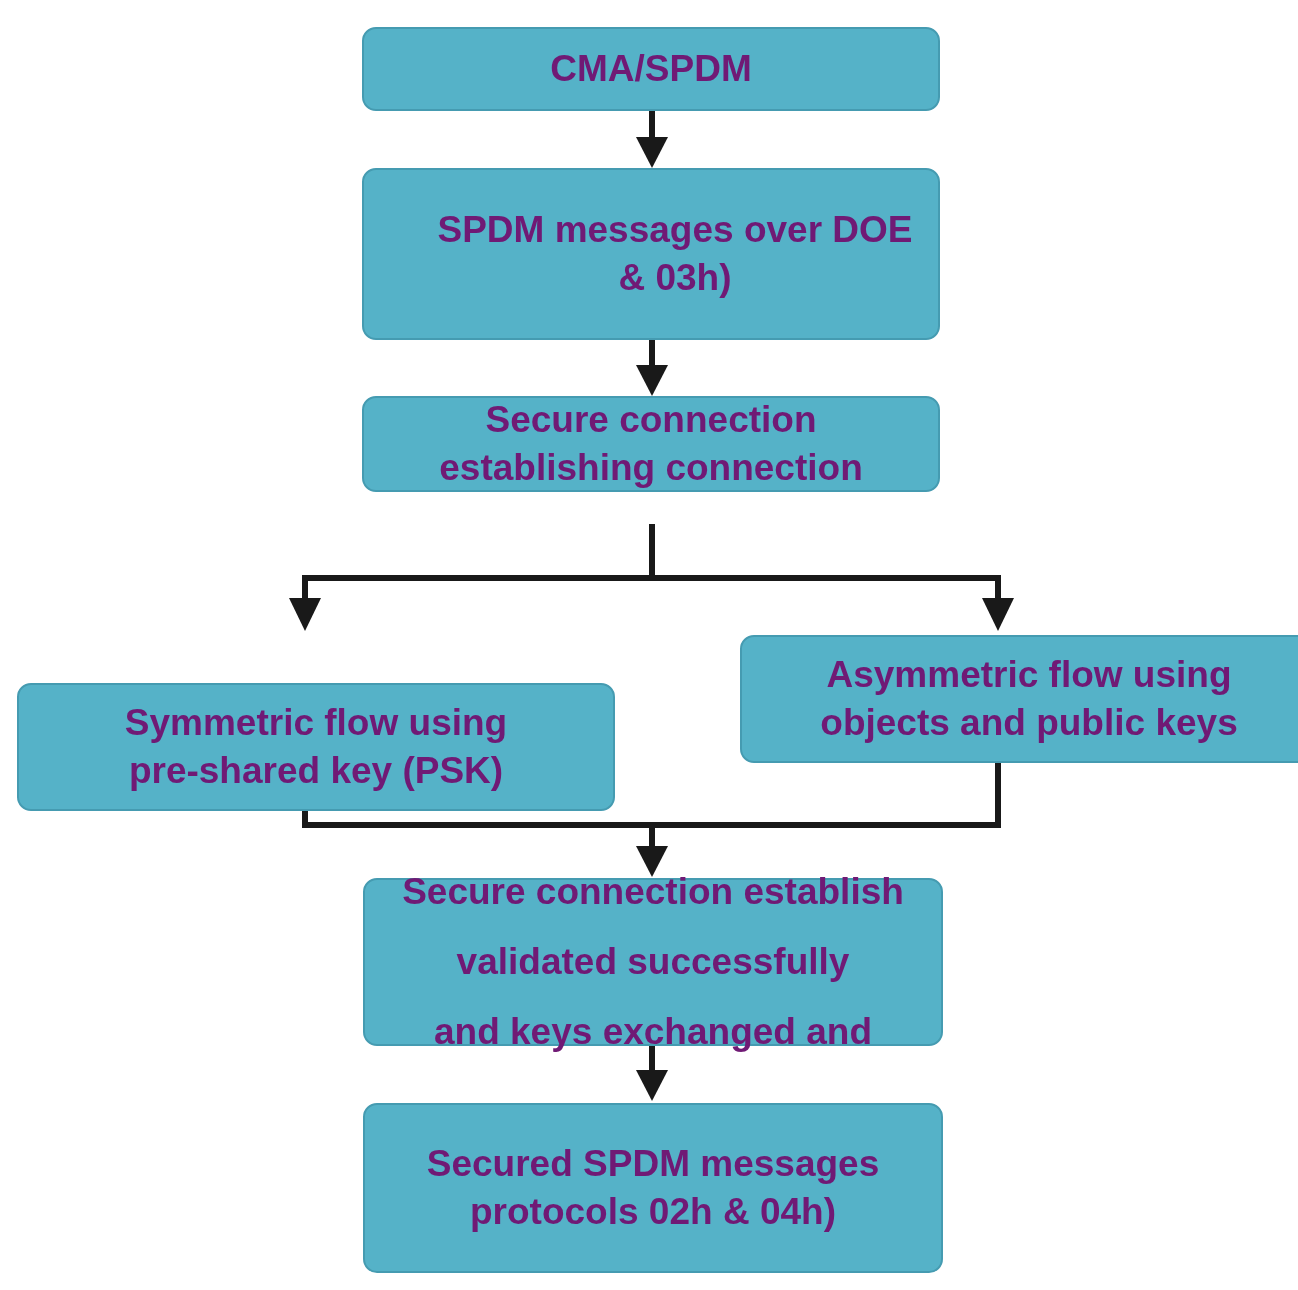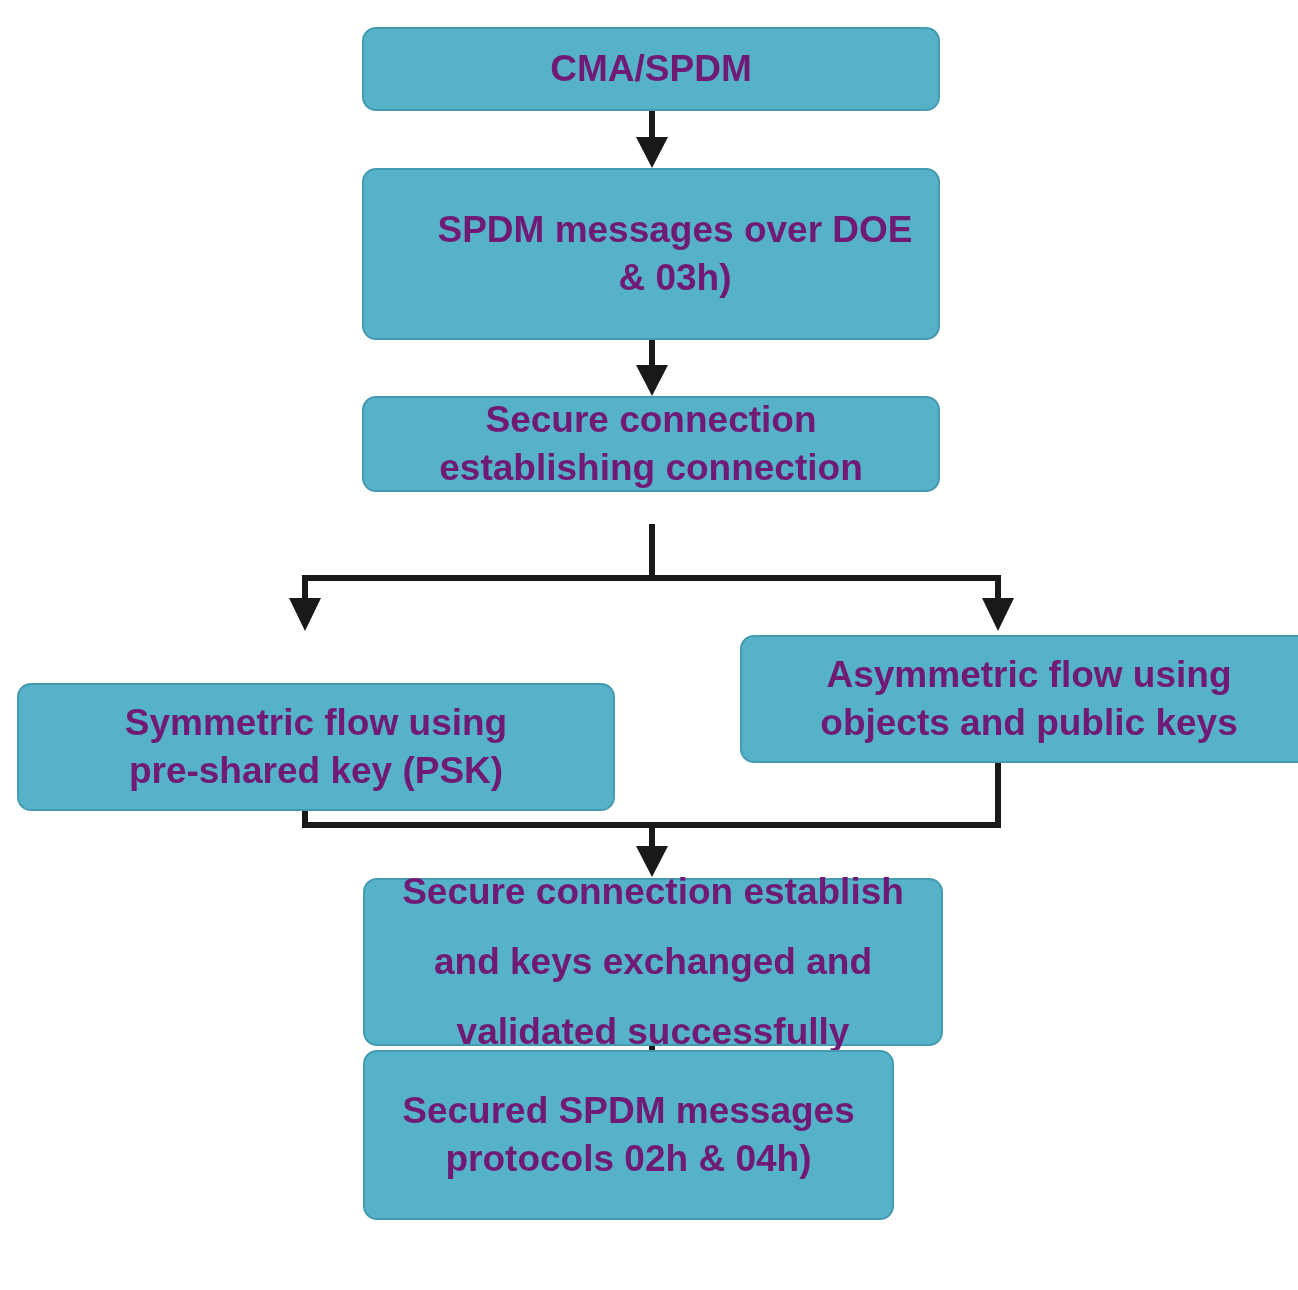"and keys exchanged and" div.line { order: before "validated successfully" -> after "validated successfully" }
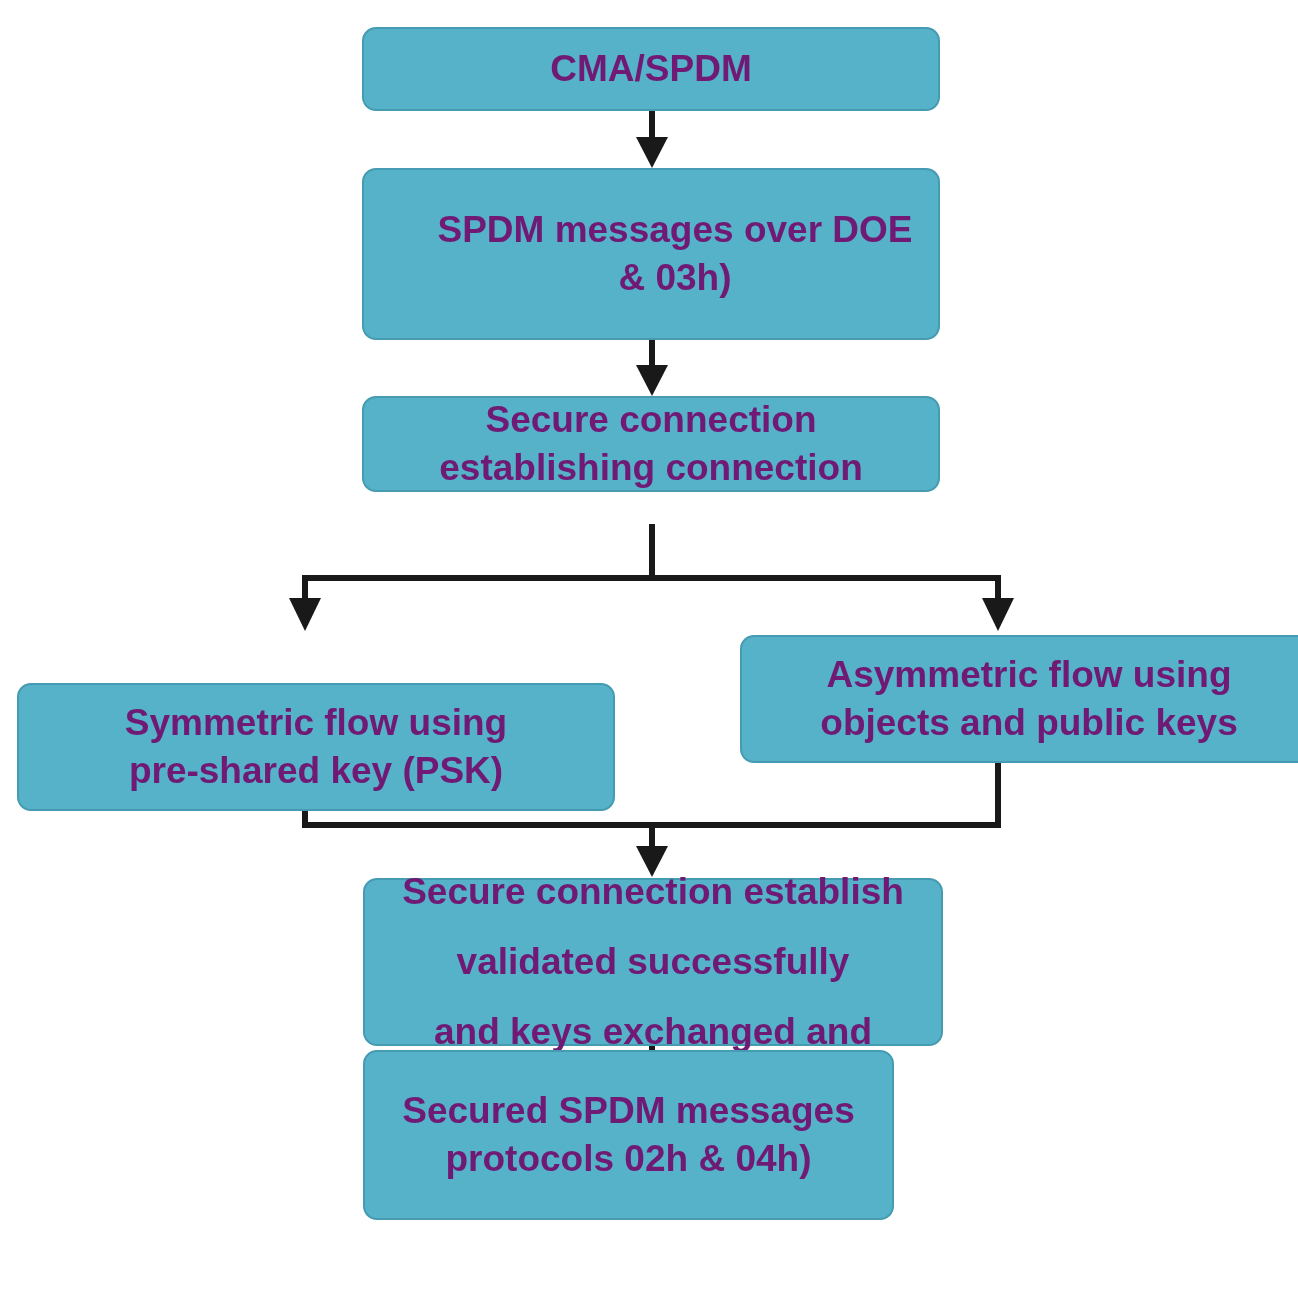"Secured SPDM messages" #node-secured-spdm-messages { top: 1050px -> 1103px; width: 531px -> 580px }
